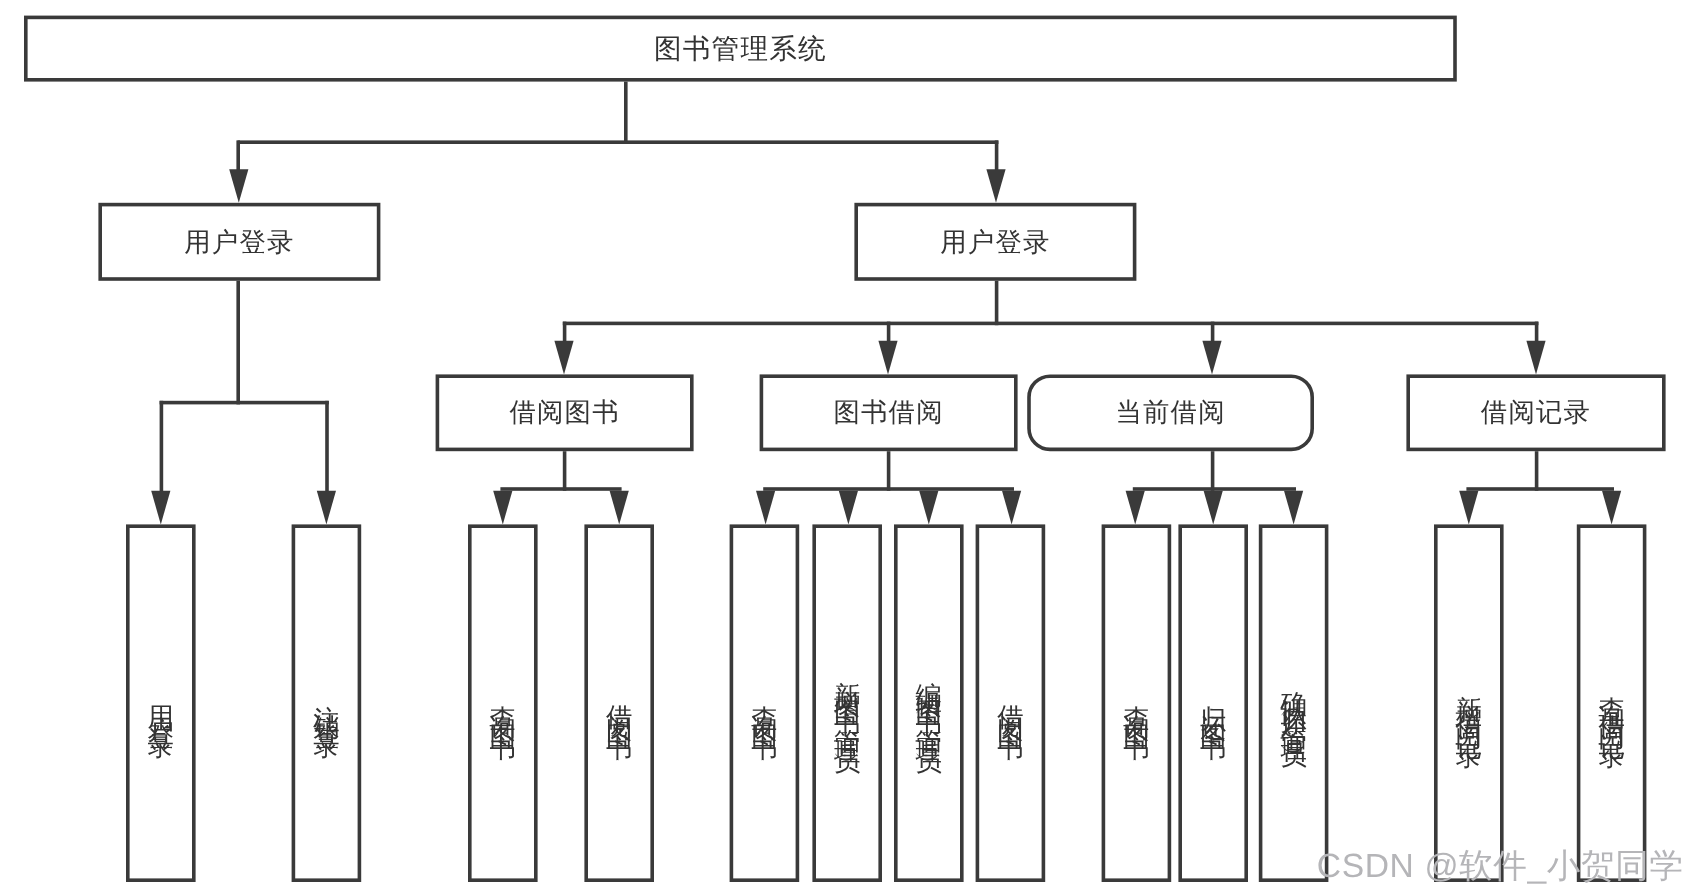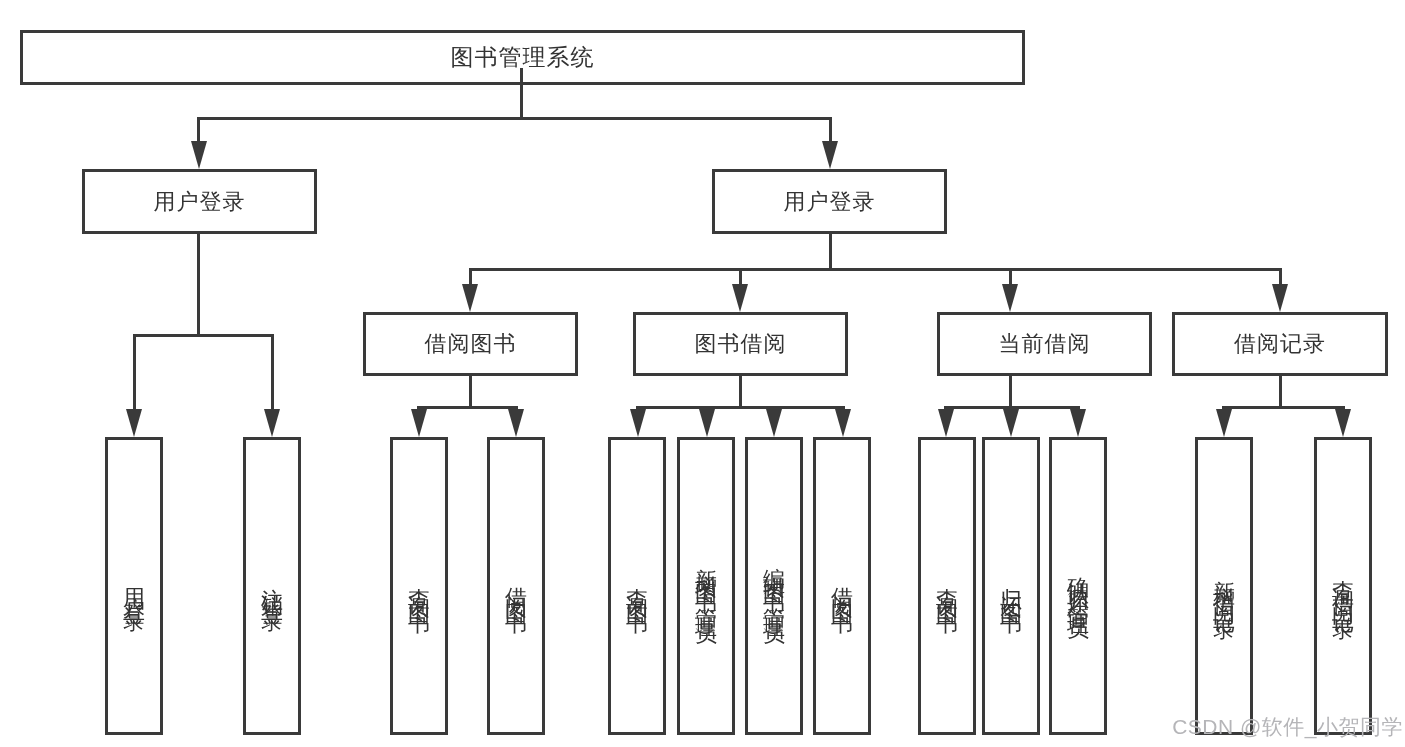"图书管理系统" div.box { top: 30px -> 13px; width: 1005px -> 1194px }
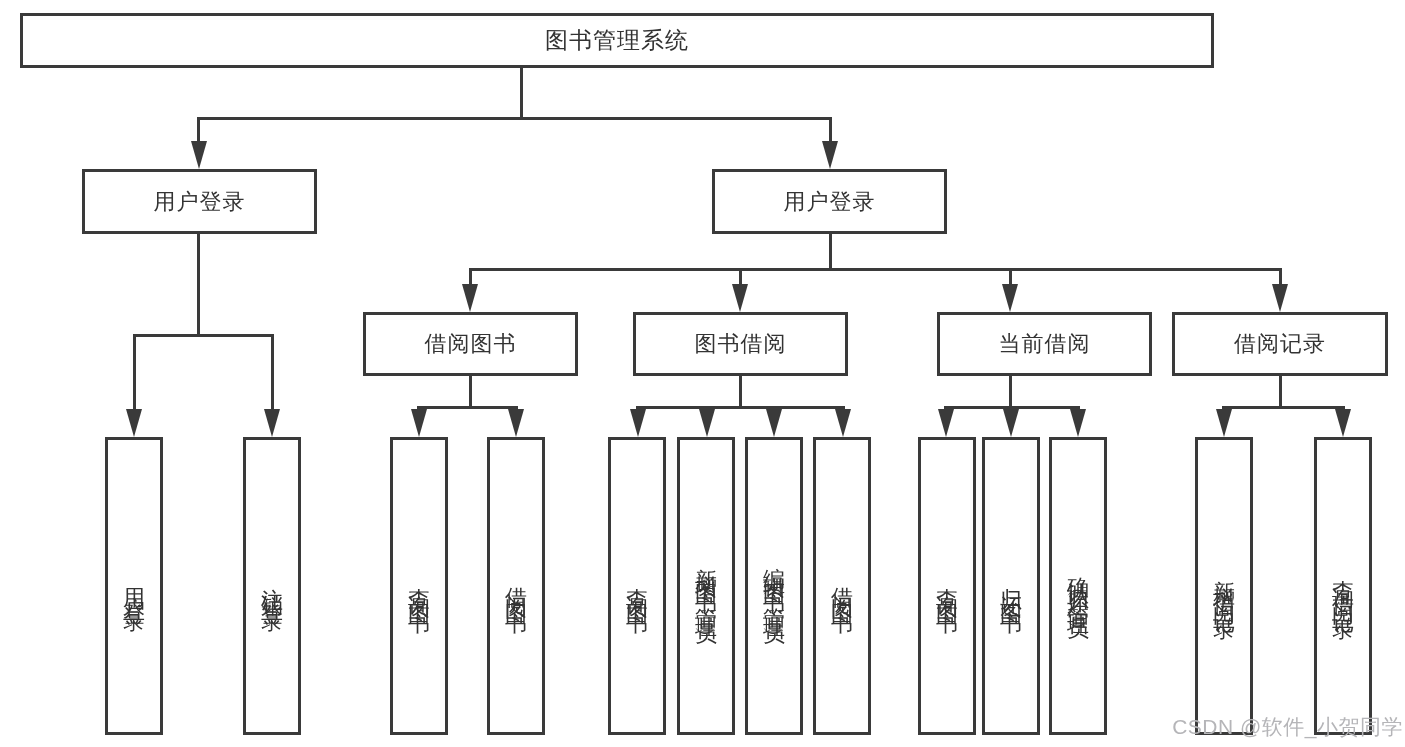"当前借阅" div.box { border-radius: none -> 19px; left: 937px -> 856px; width: 215px -> 239px }
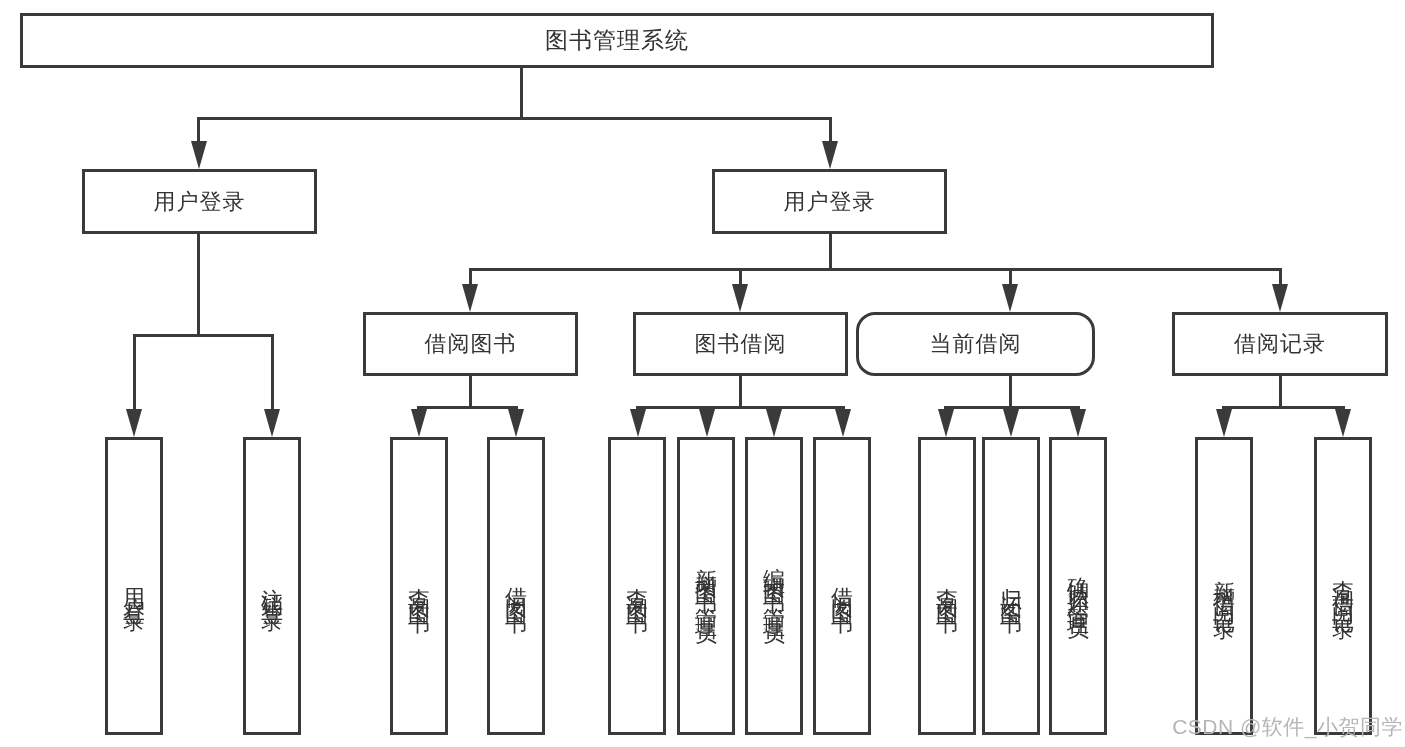"CSDN @软件_小贺同学" .watermark { font-size: 21px -> 28px }
